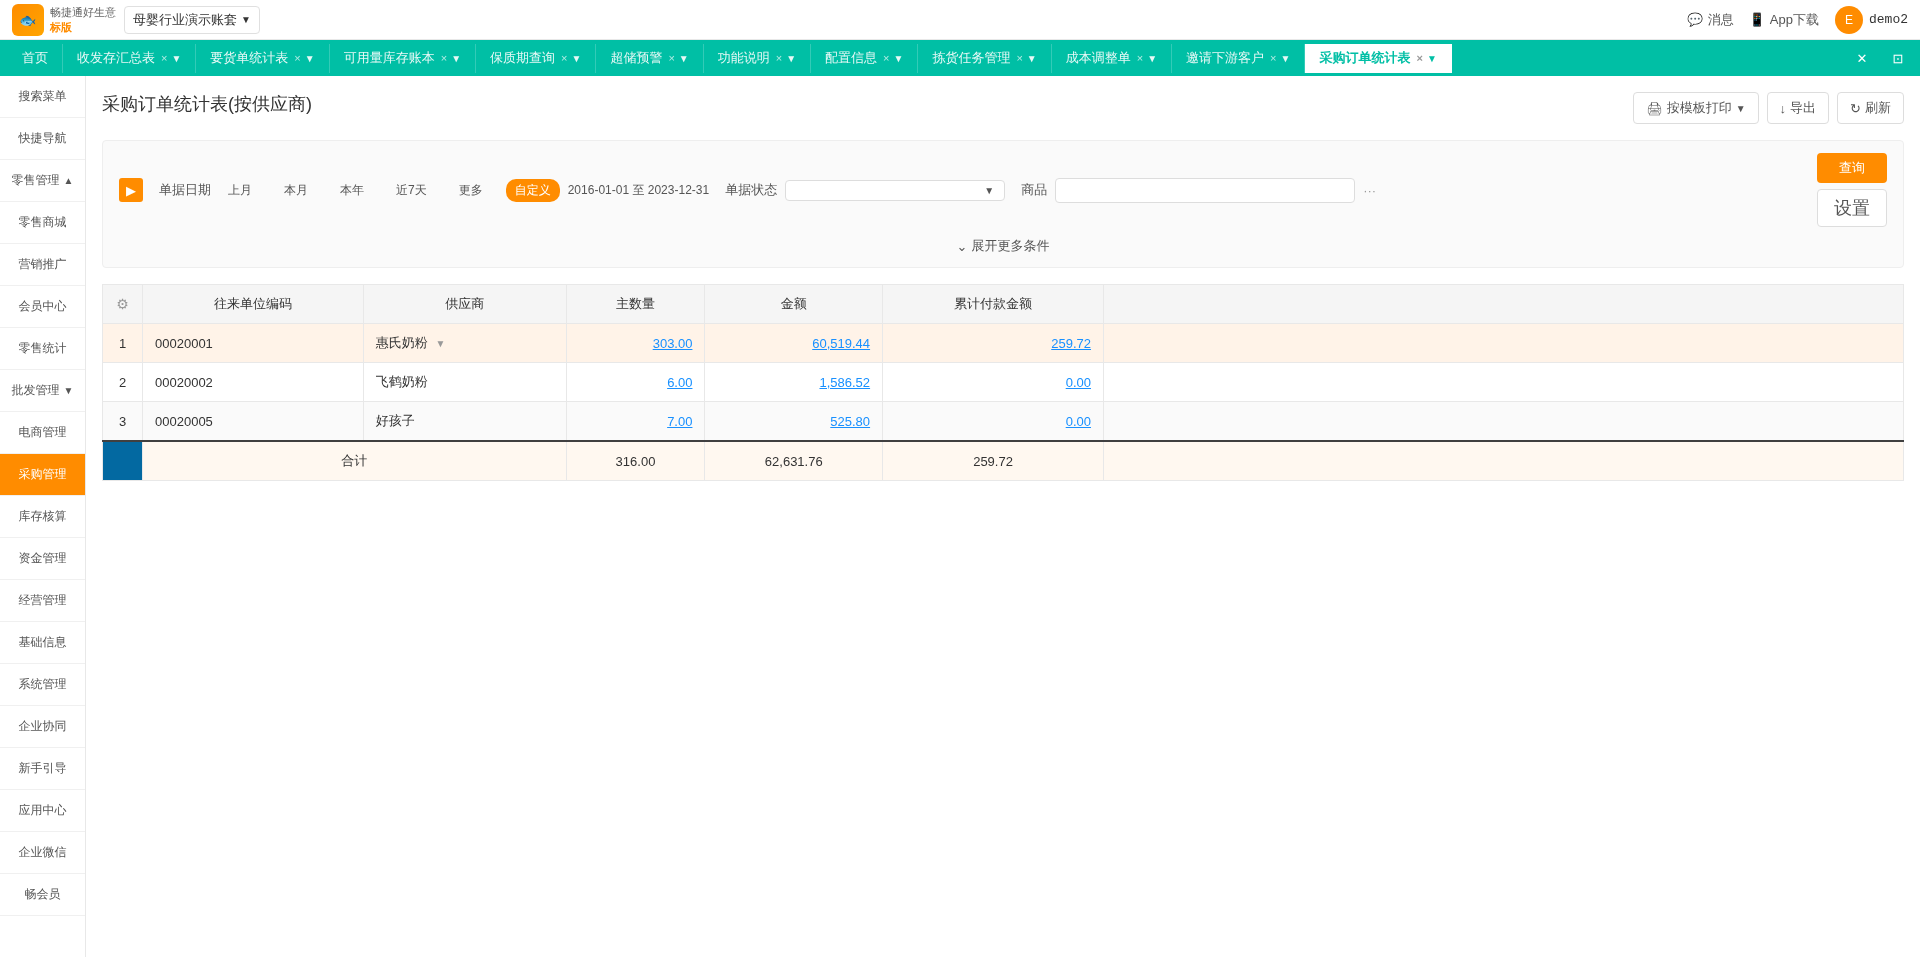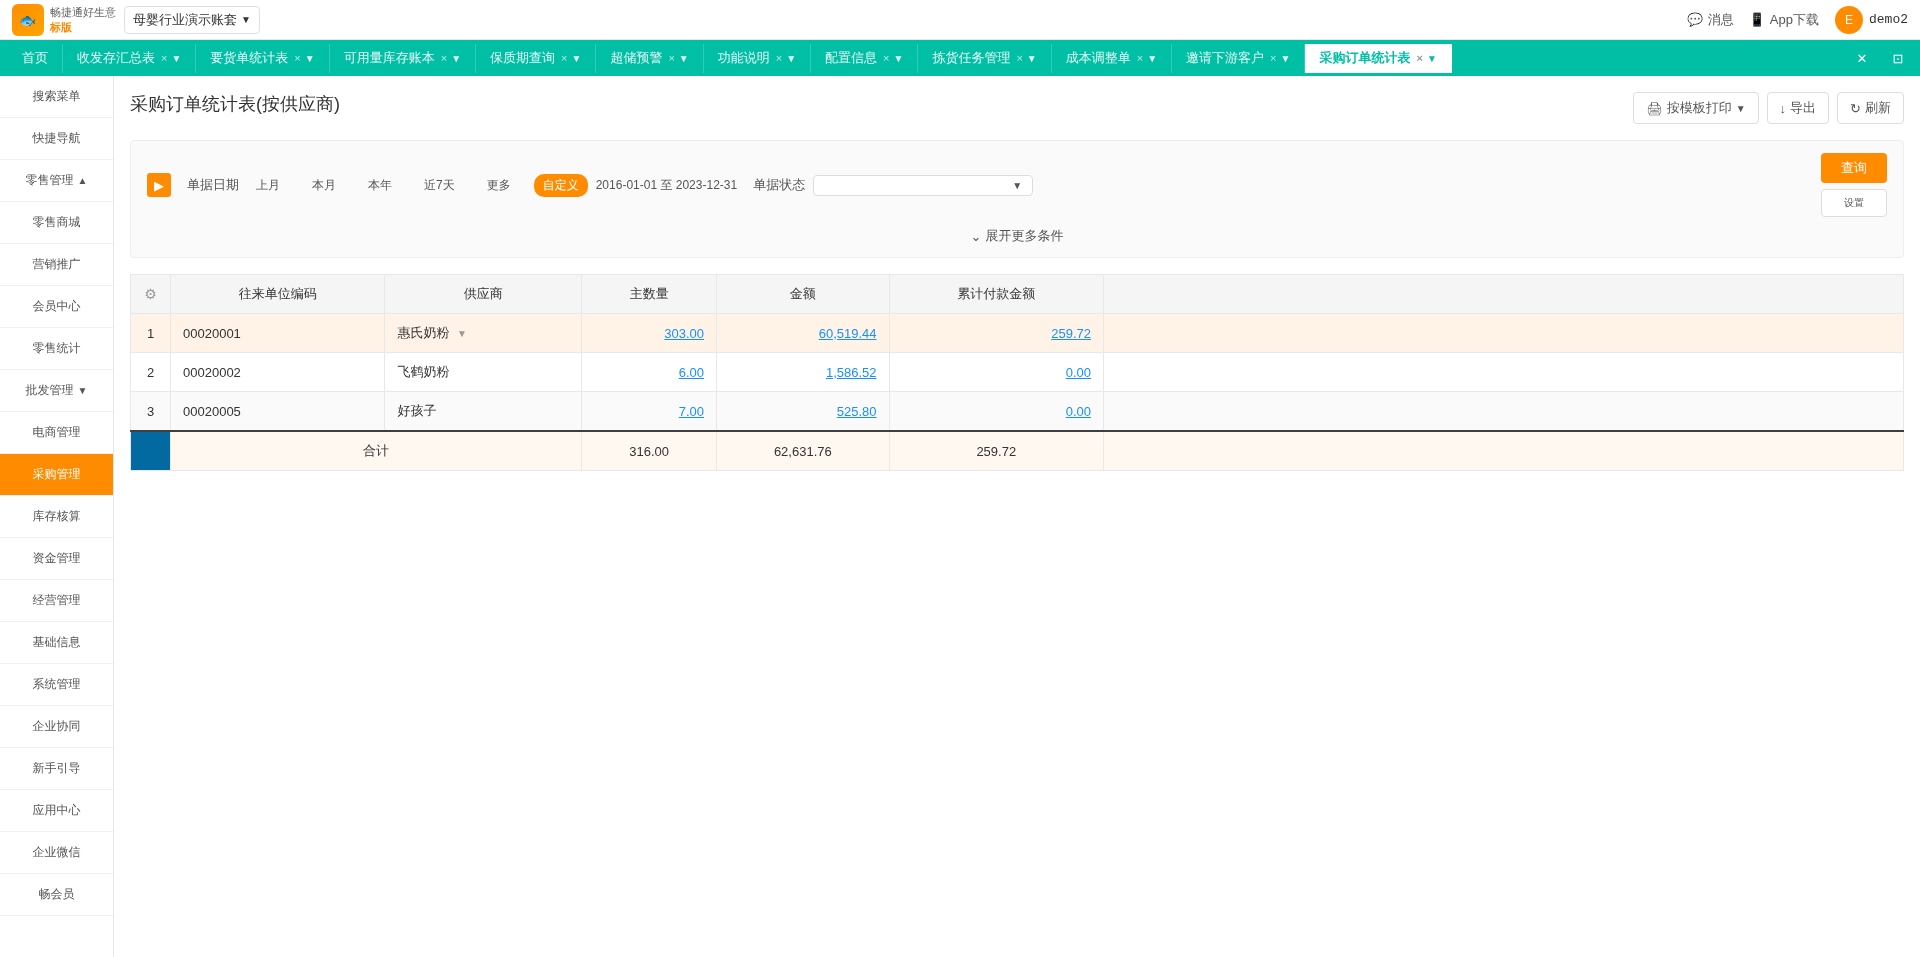"搜索菜单" .sidebar { width: 114px -> 86px }
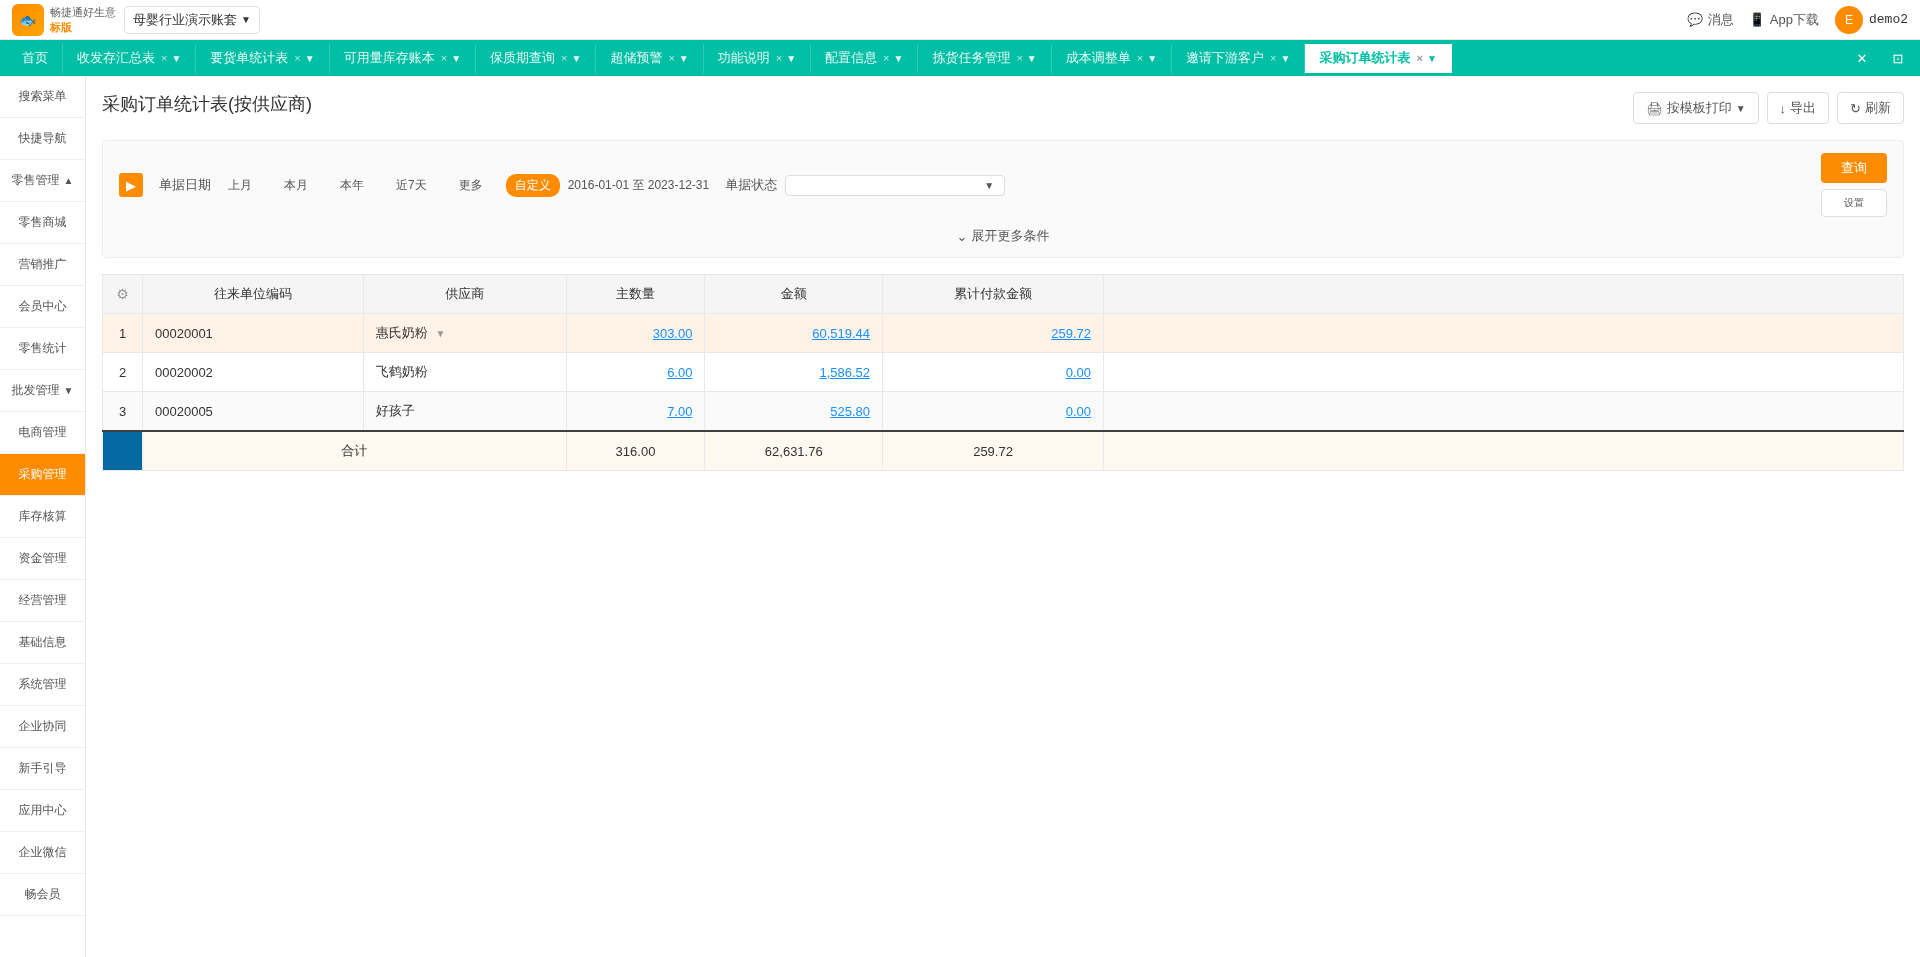"商品" div.filter-group { html: none -> <div> <span>商品</span> <input> <span>···</span> </div> }
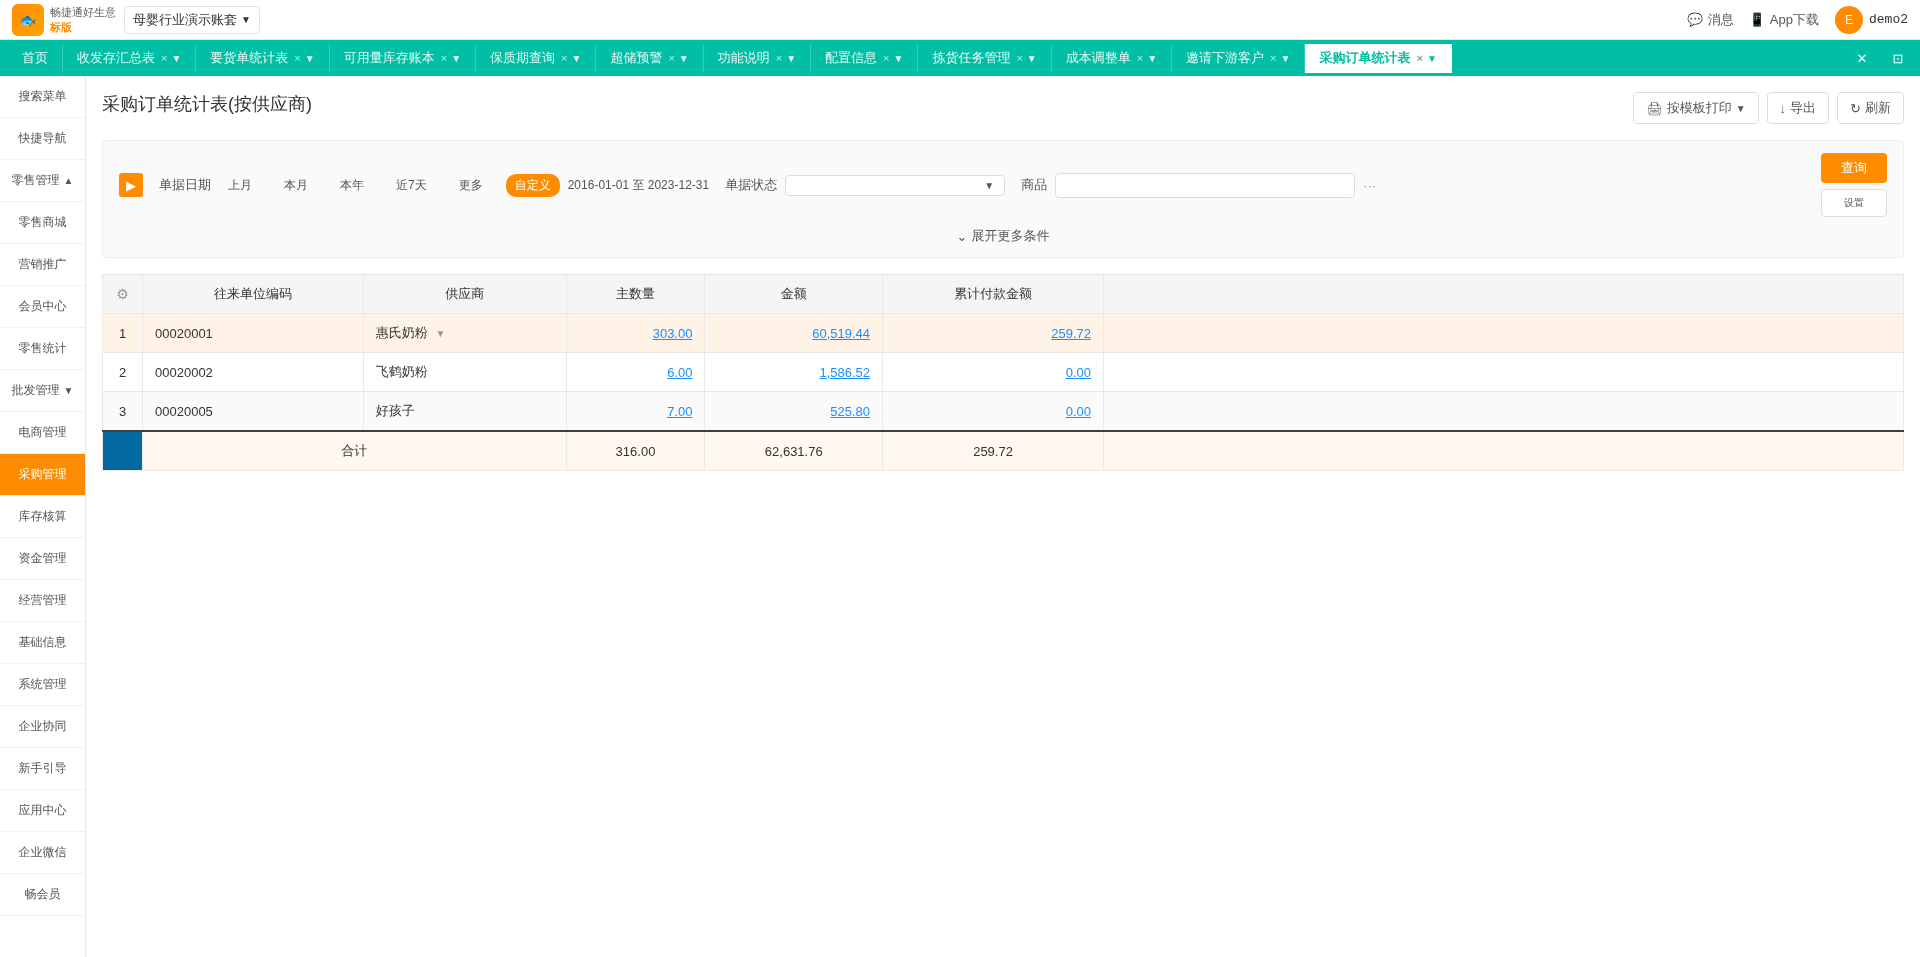"设置" .btn-settings { font-size: 10px -> 18px }
